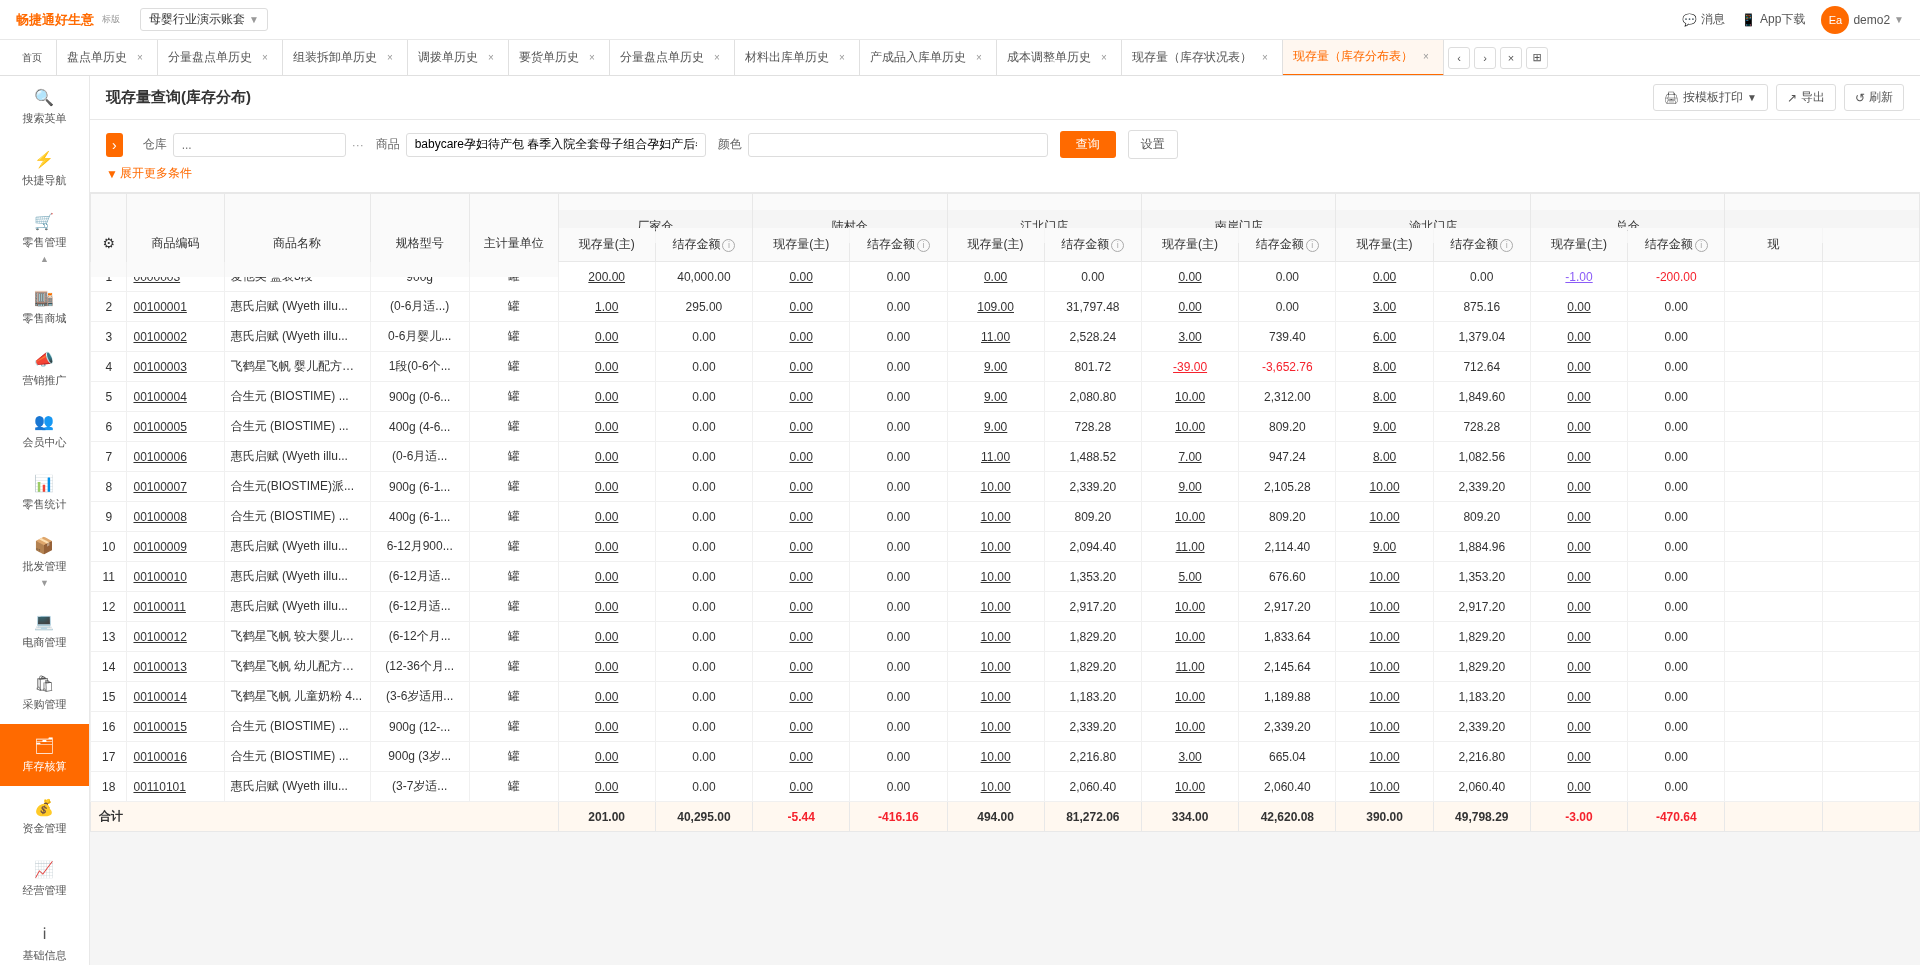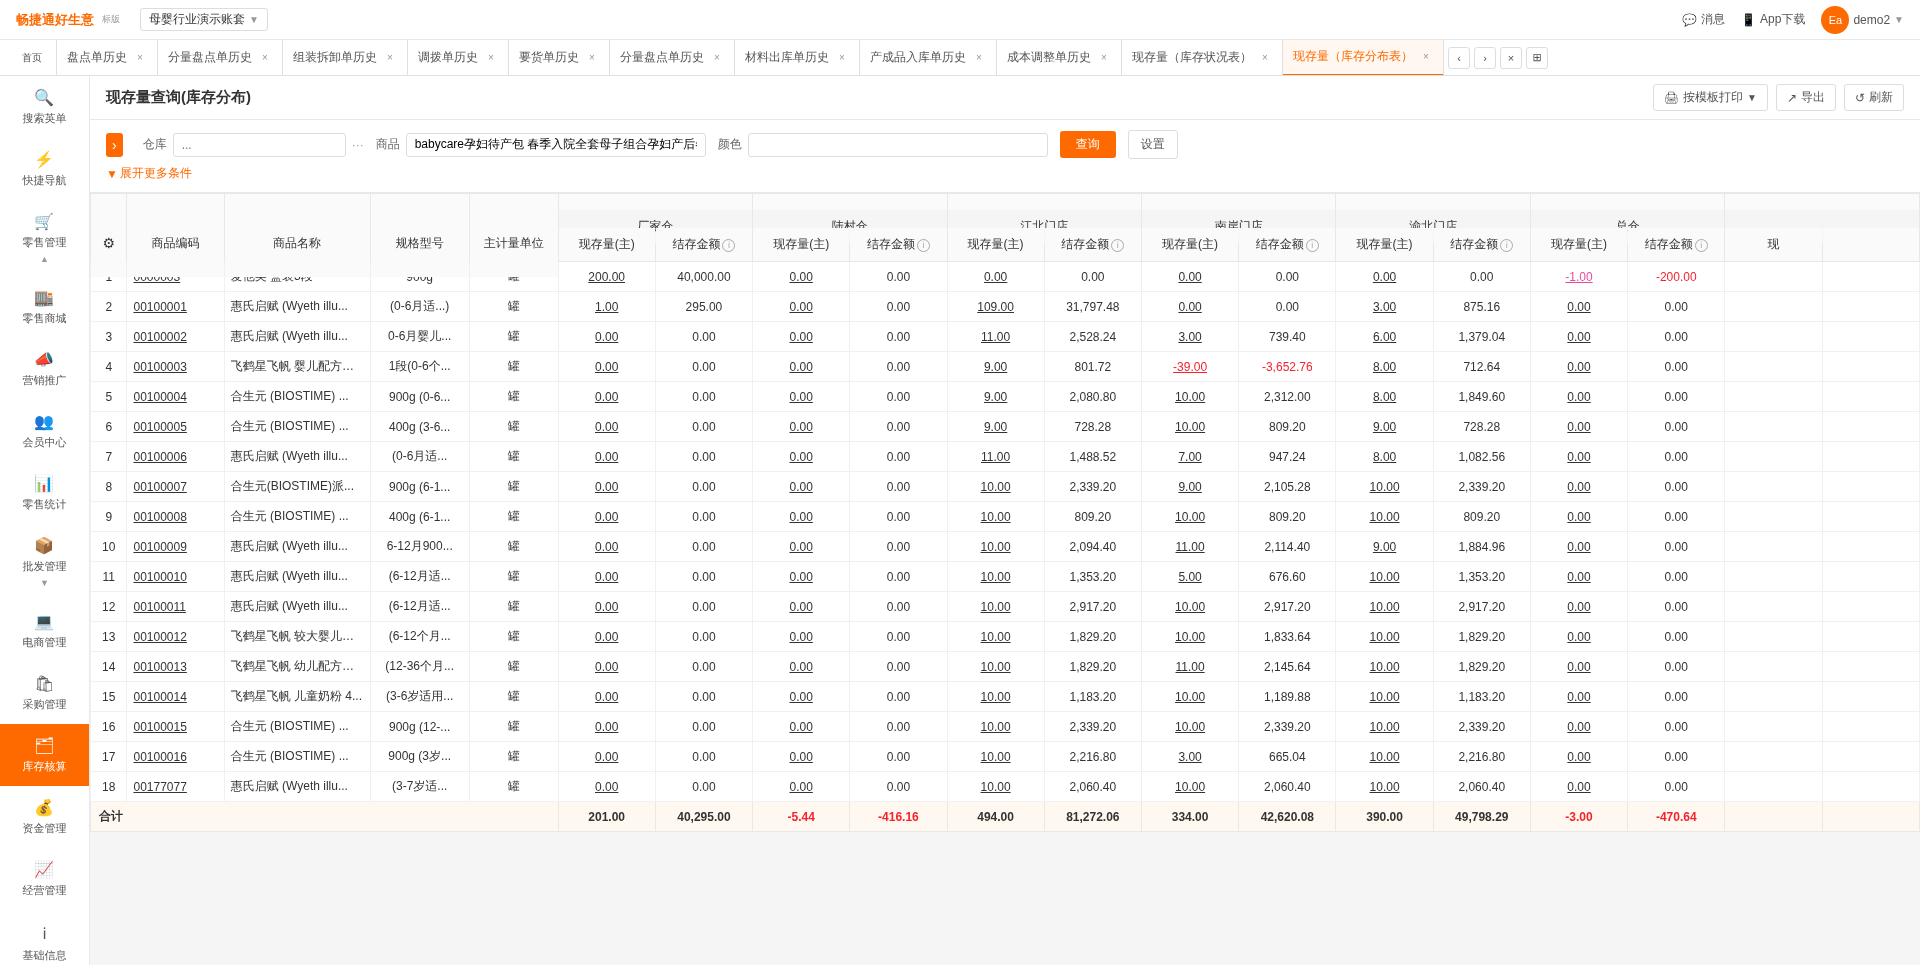"-1.00" span.underline { color: #ec4899 -> #8b5cf6 }
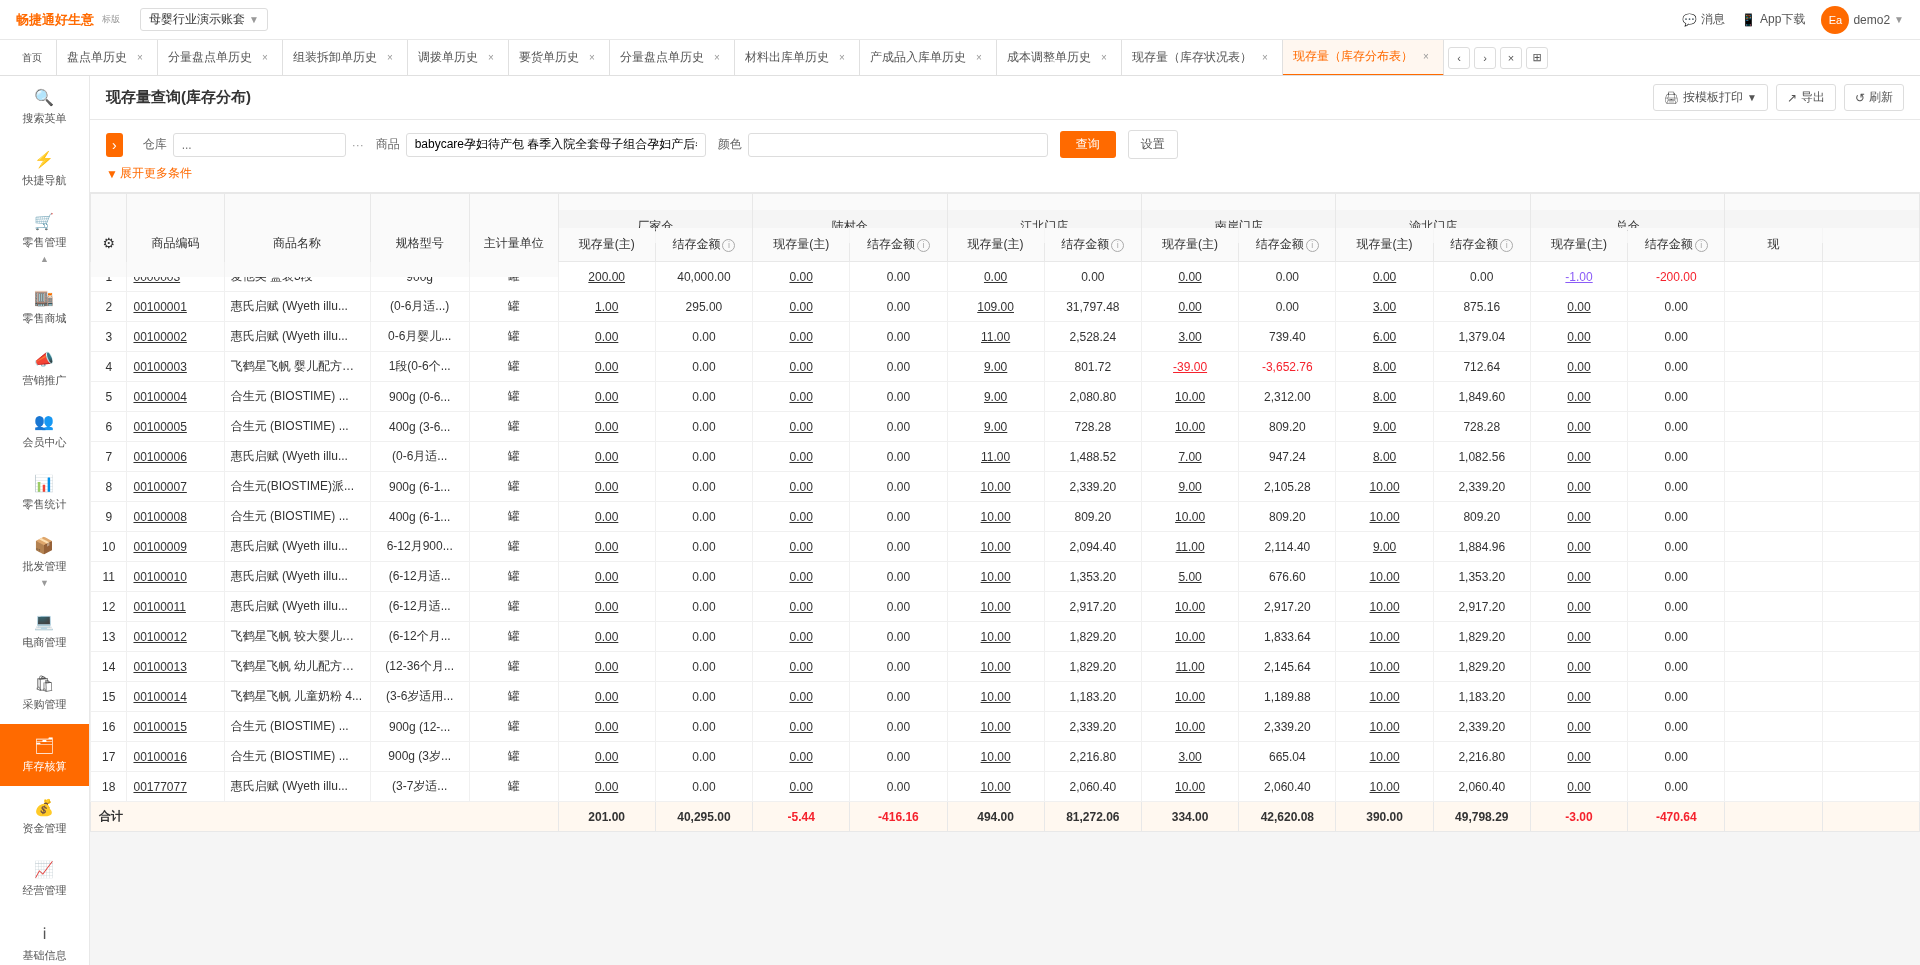"400g (3-6..." td { text: 3-6 -> 4-6 }
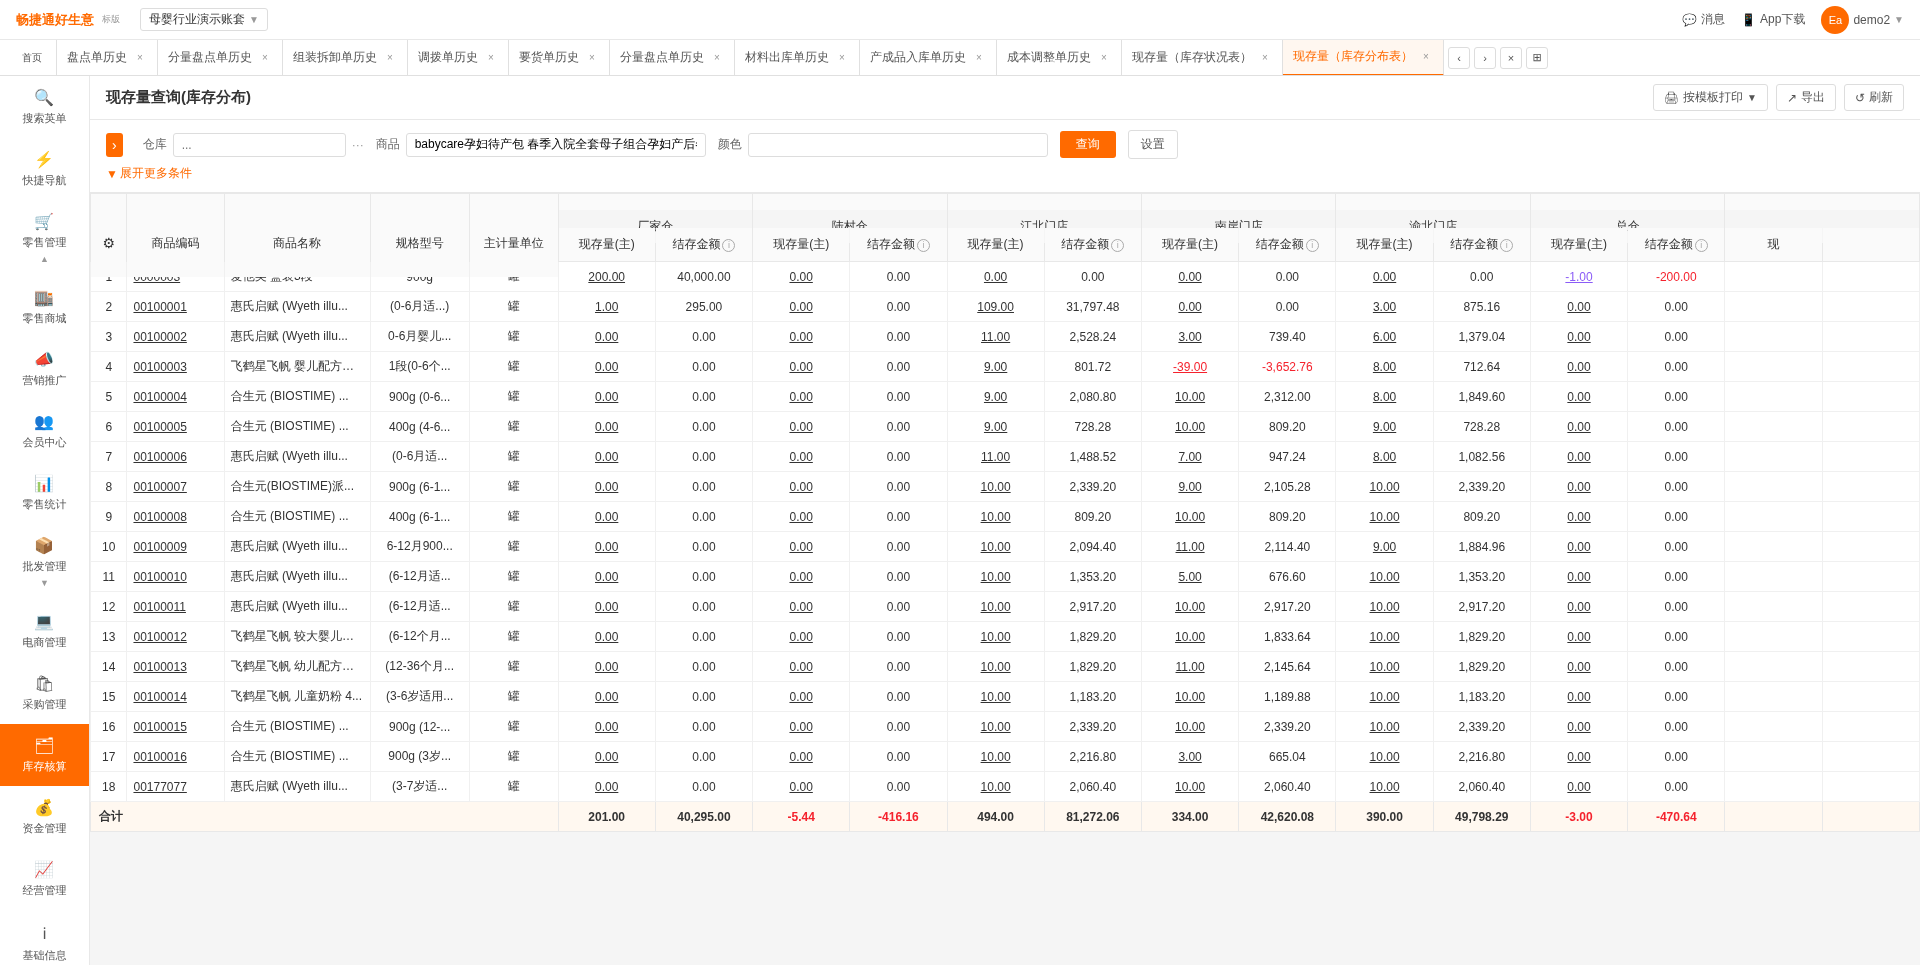"00177077" span.underline { text: 00177077 -> 00110101 }
